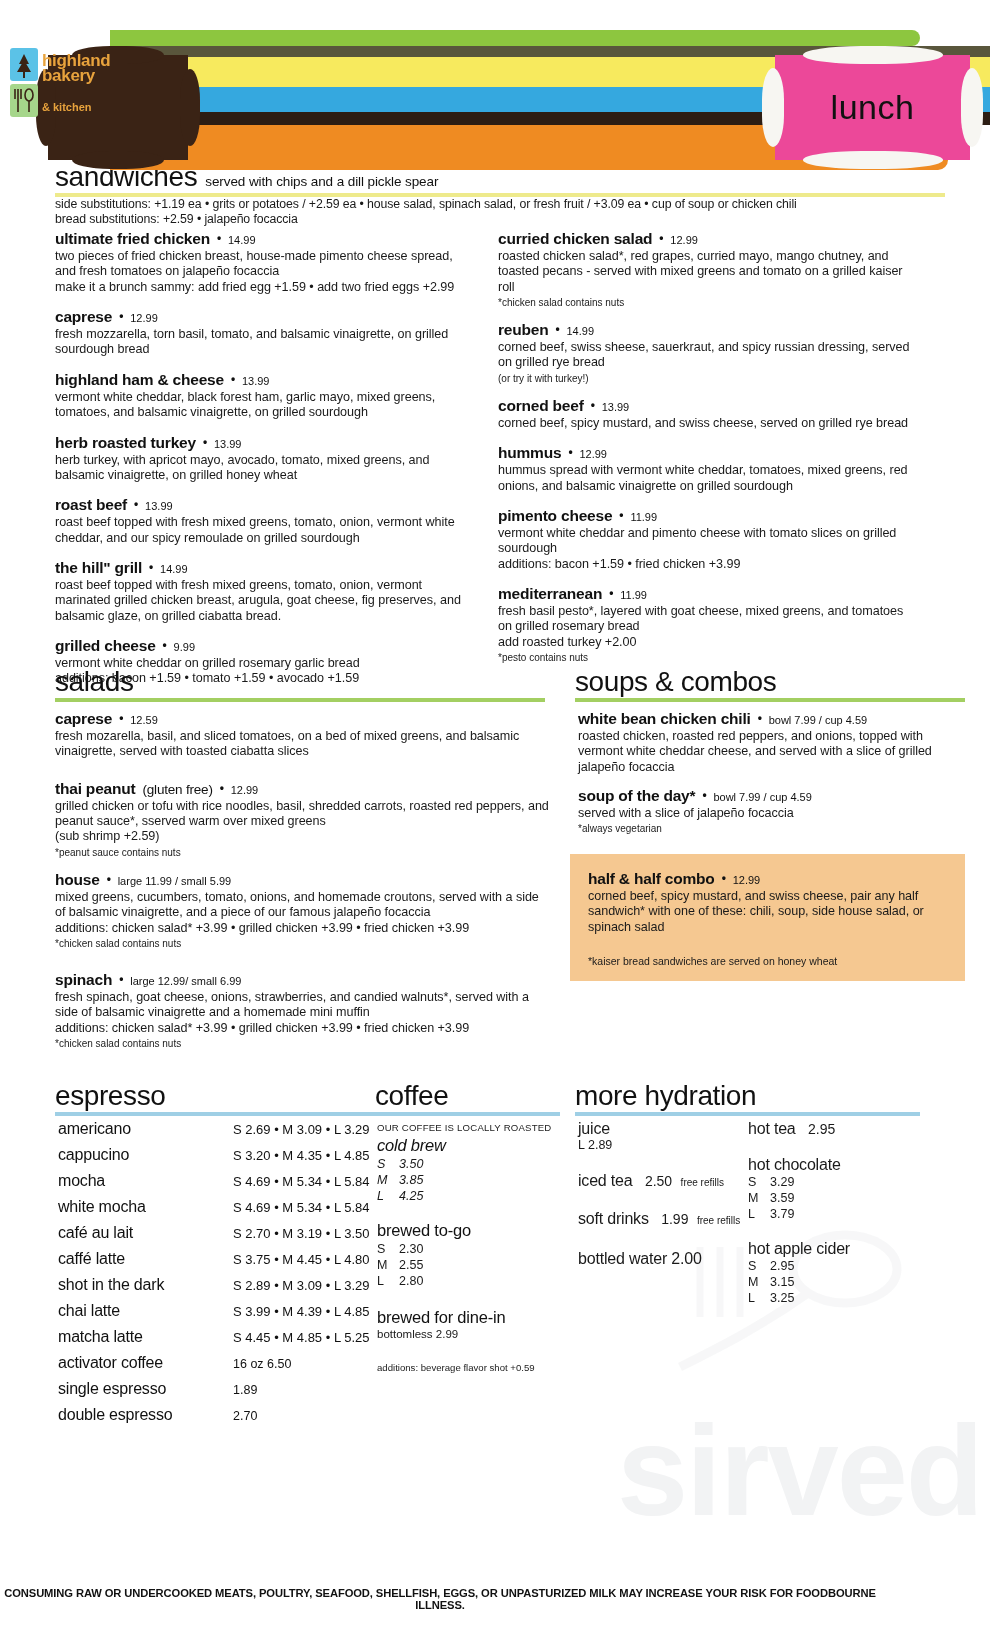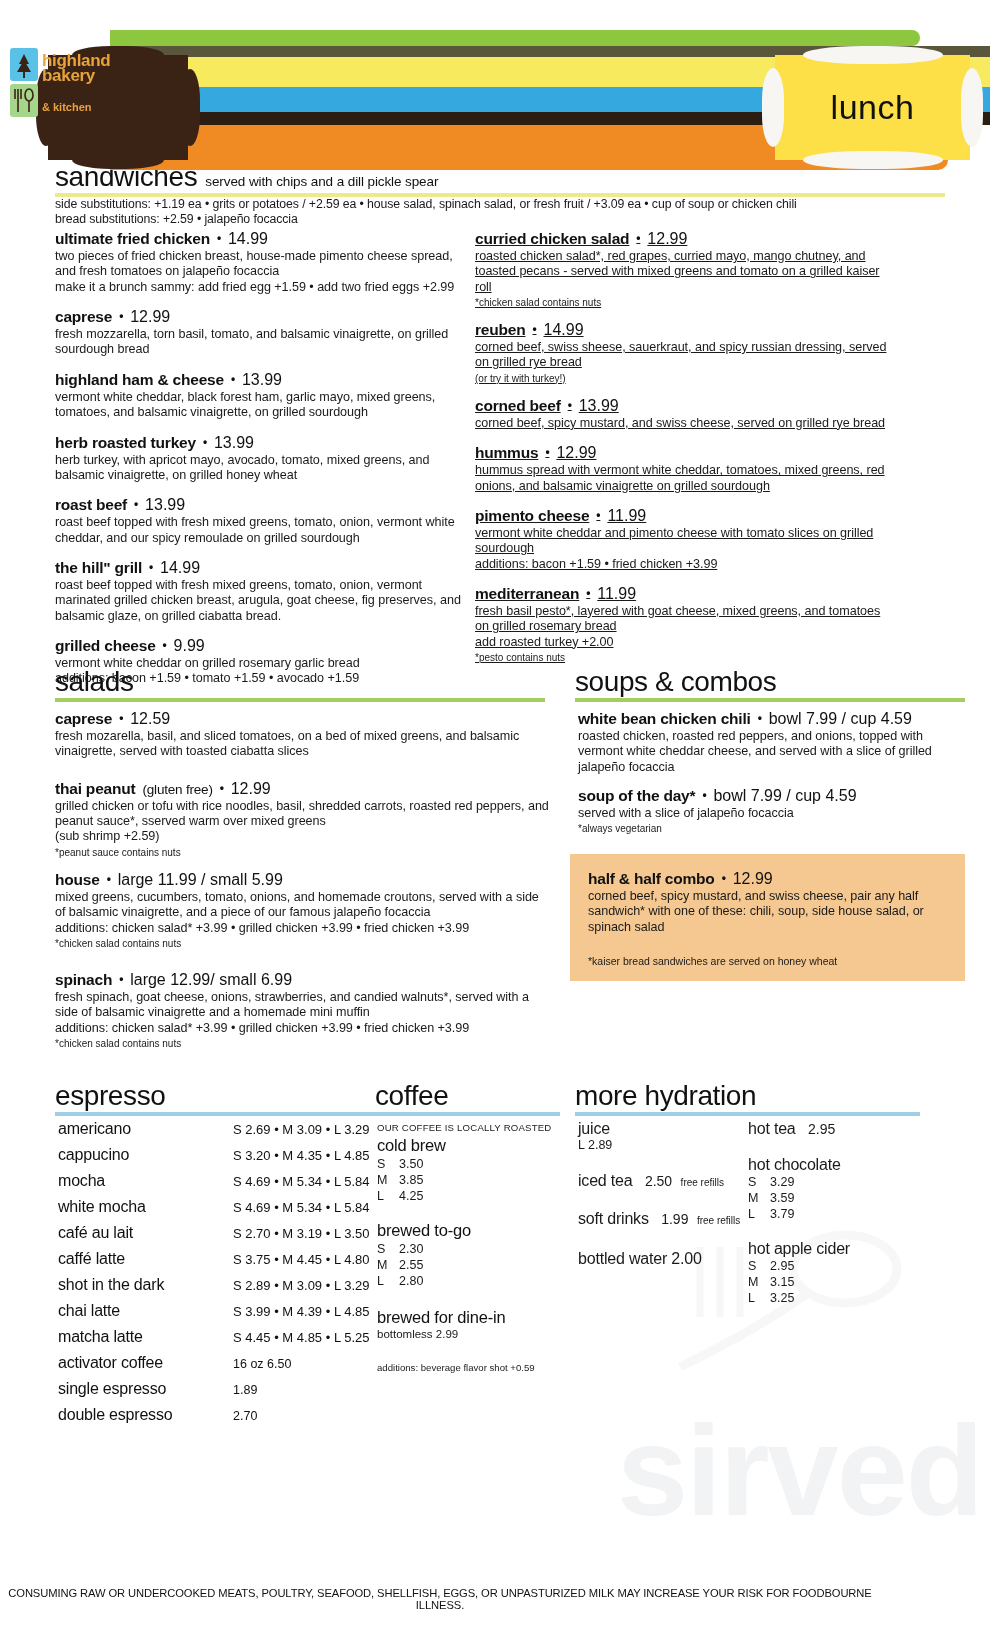"lunch" .lunch-tab { background: #fde047 -> #ec4899 }
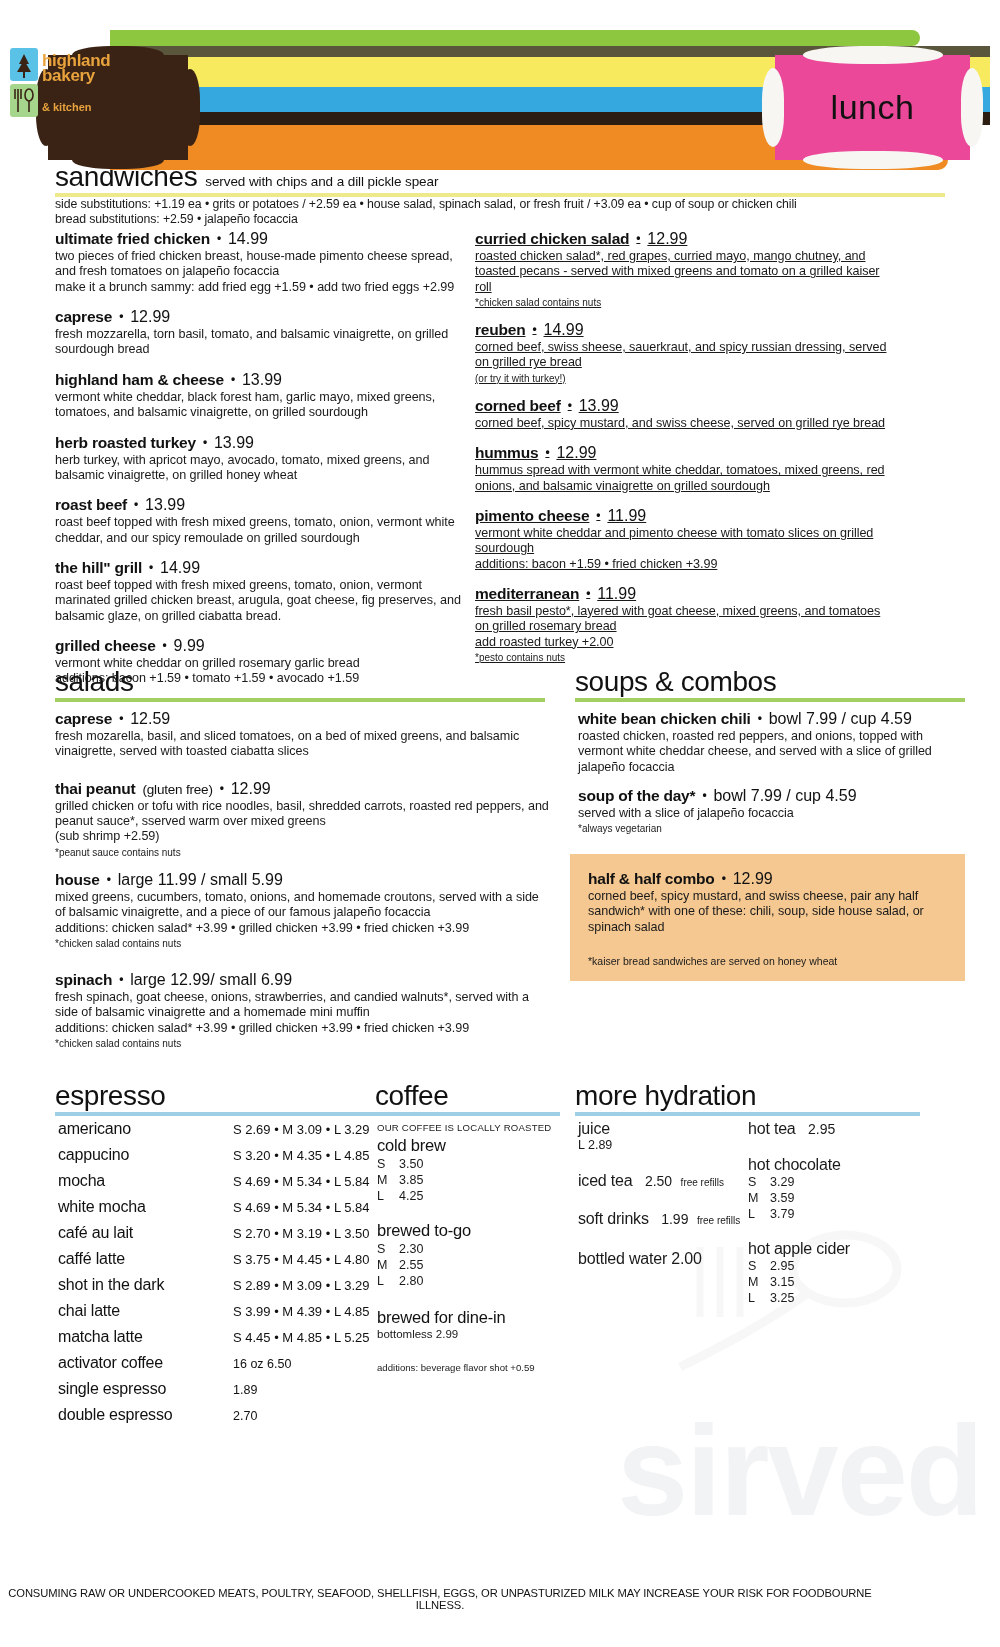"14.99" .item-price { font-size: 16px -> 11px }
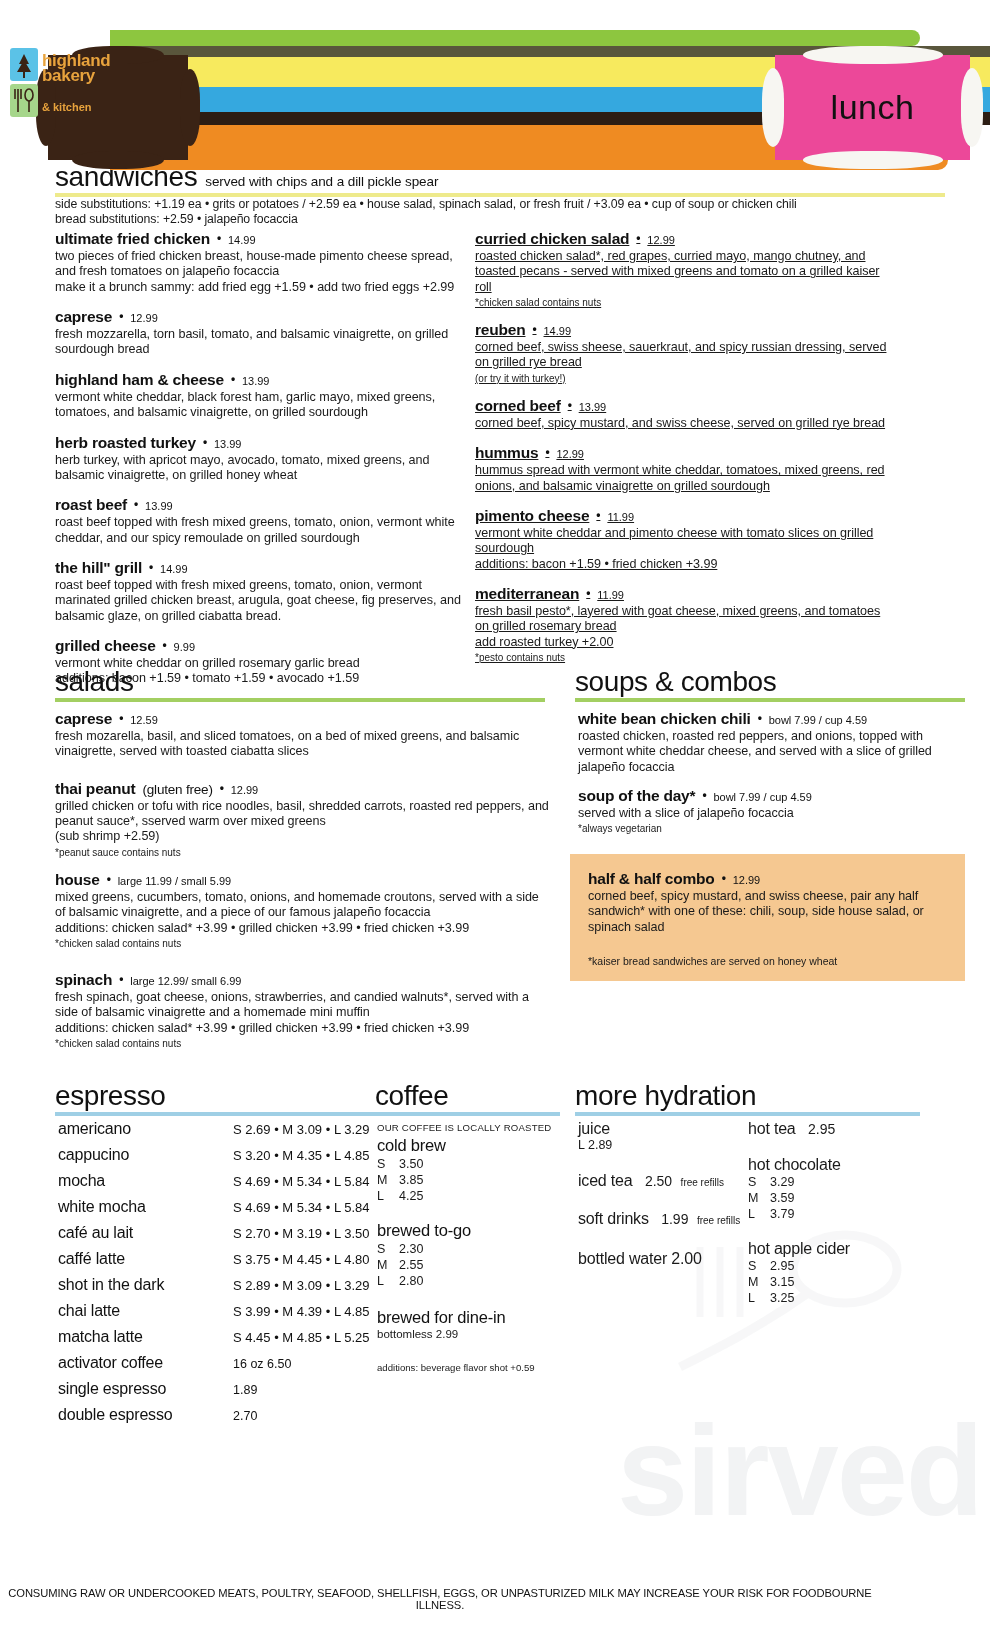"curried chicken salad" div.sec { left: 475px -> 498px; text-decoration: underline -> none }
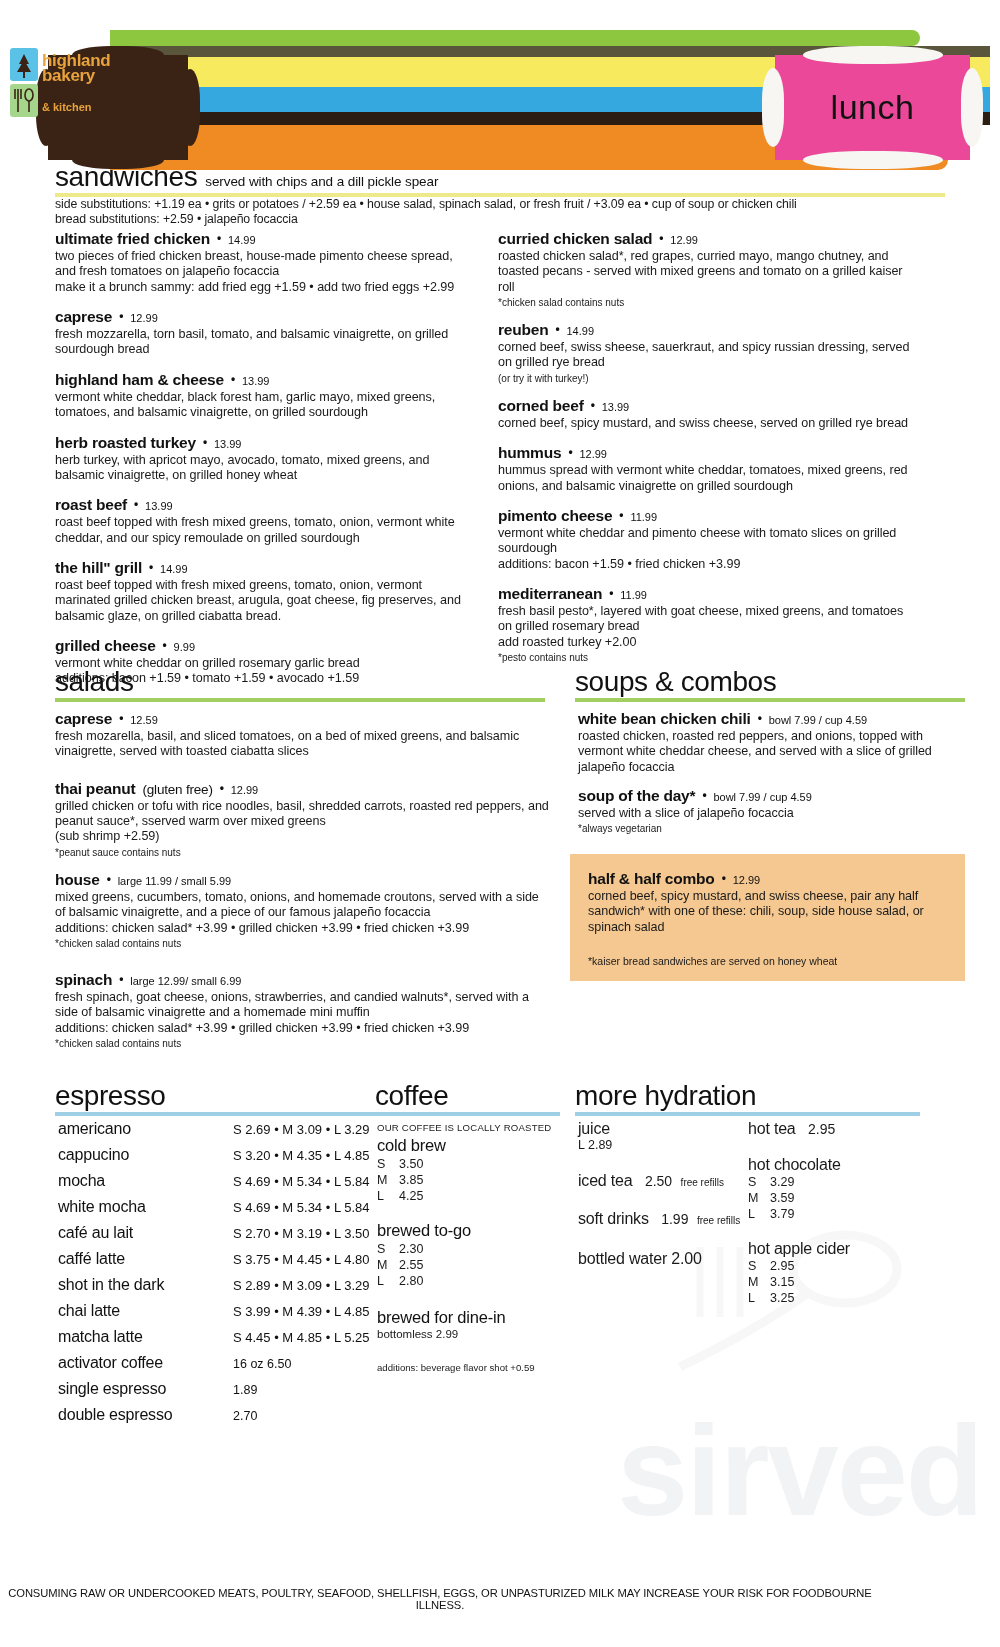"cold brew" div { font-style: none -> italic }
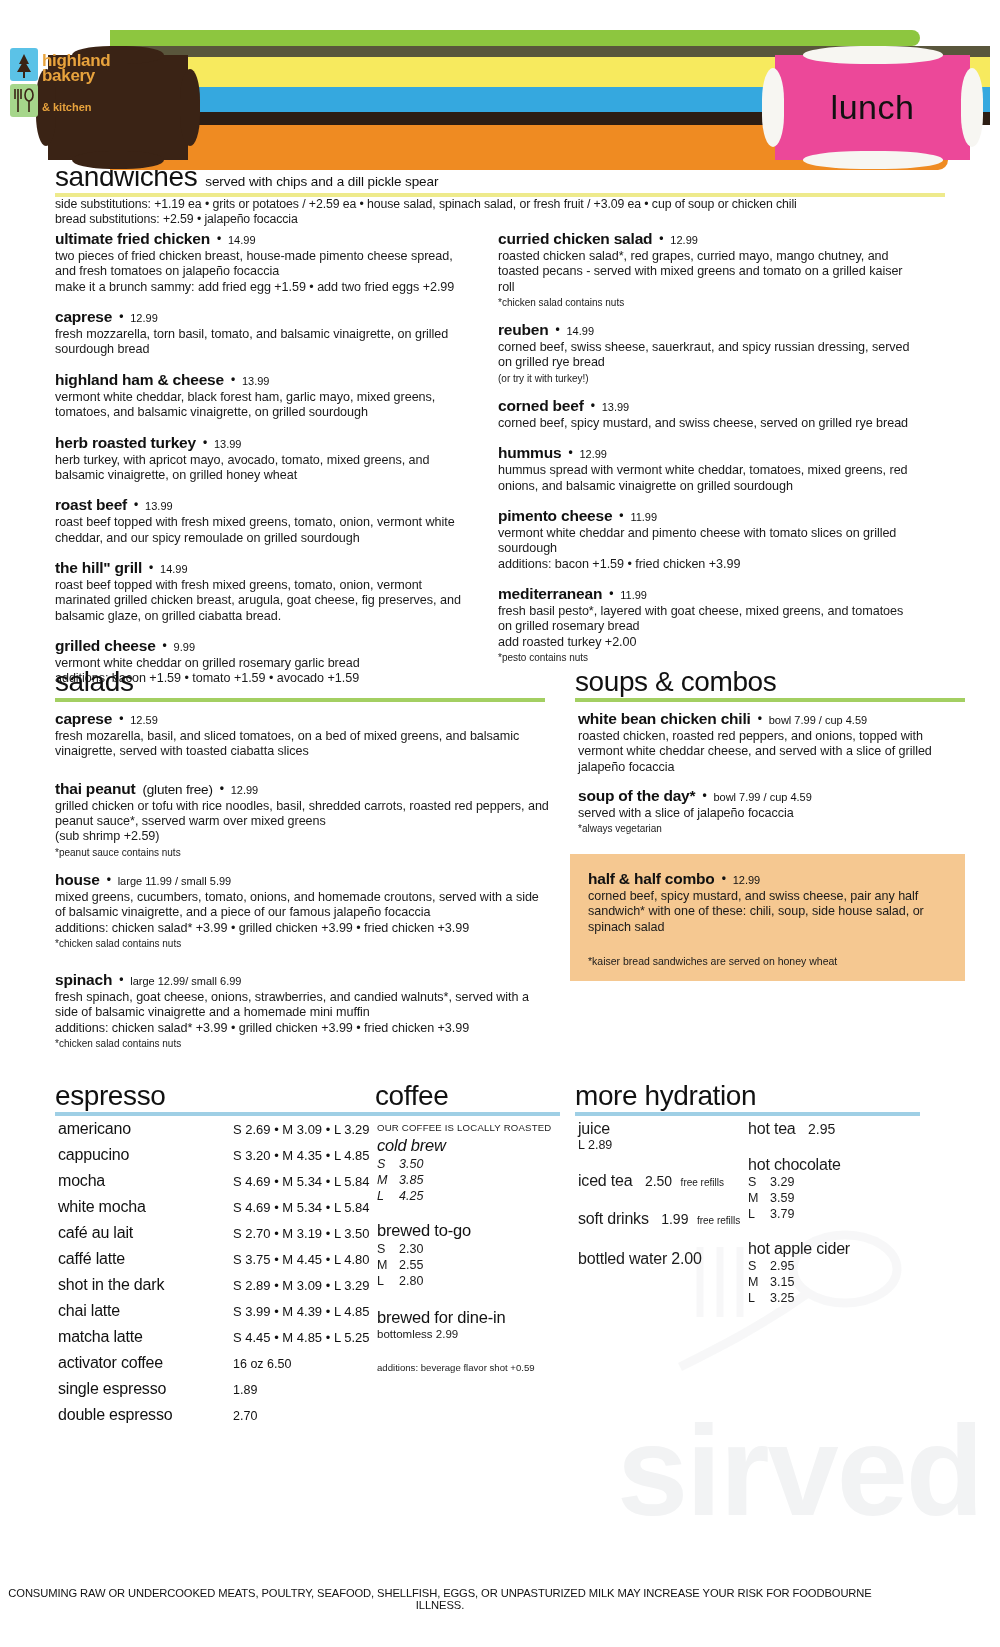"CONSUMING RAW OR UNDERCOOKED MEATS," .footer { font-weight: 400 -> 700 }
